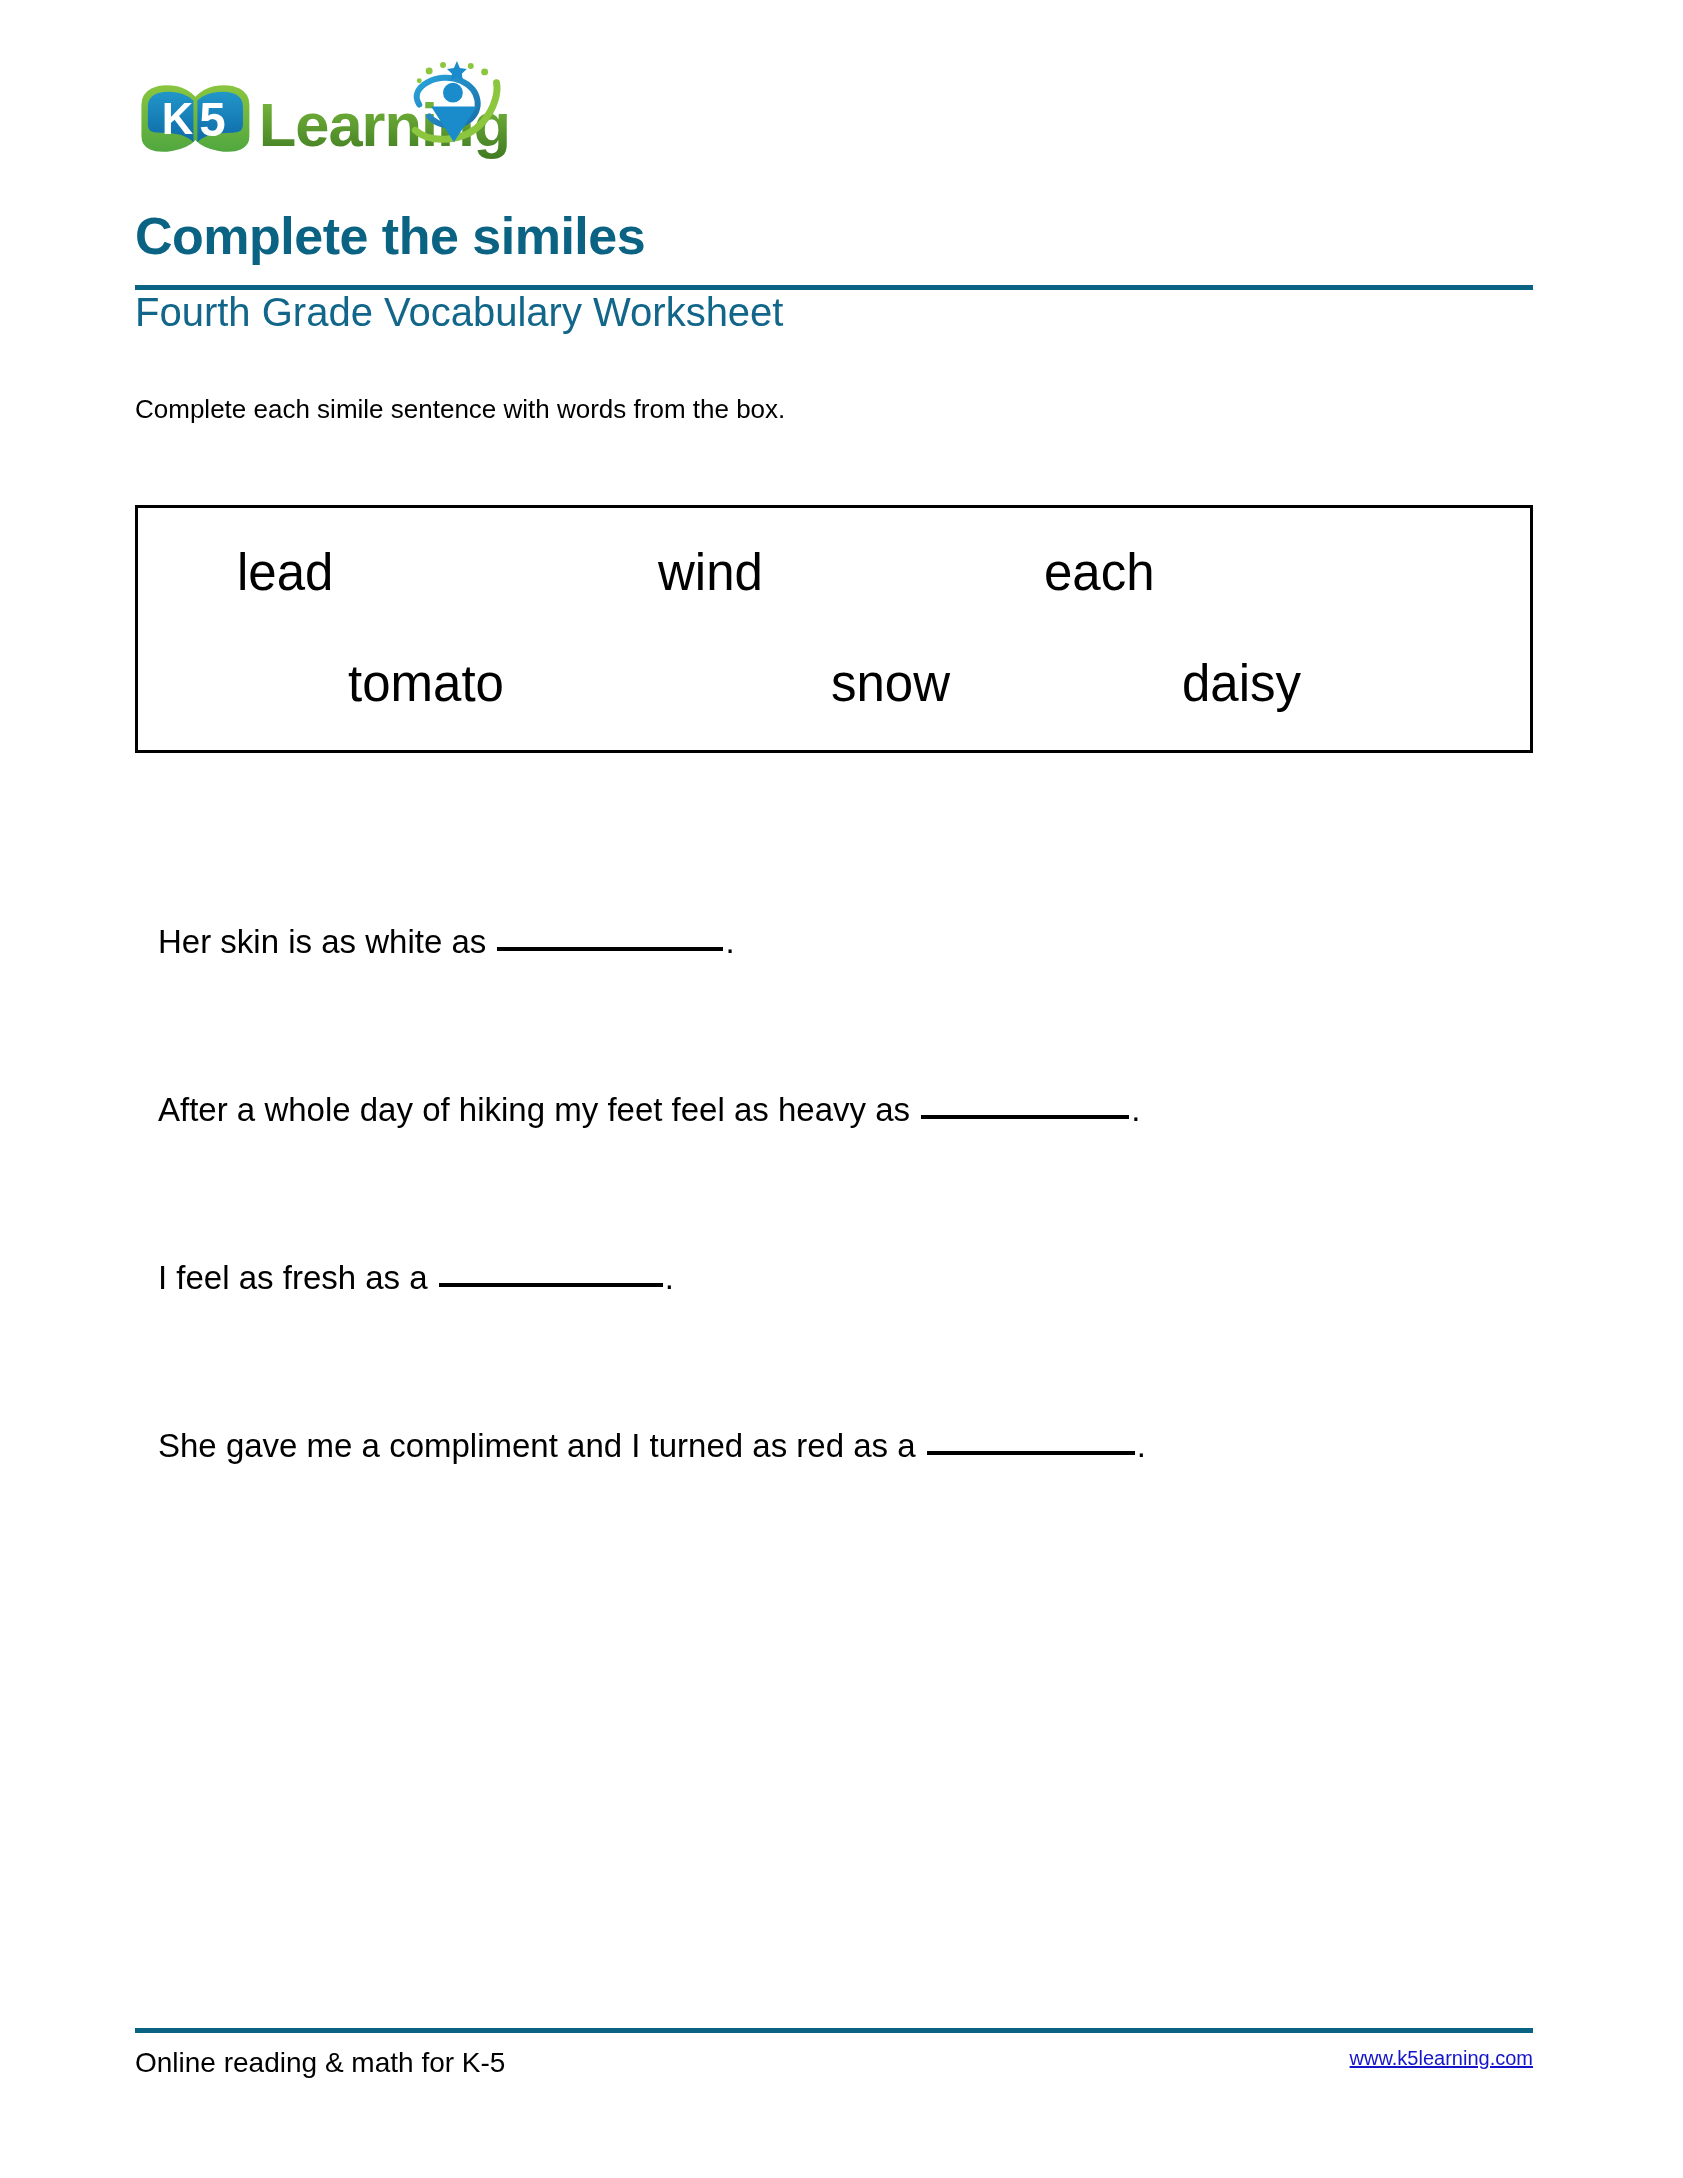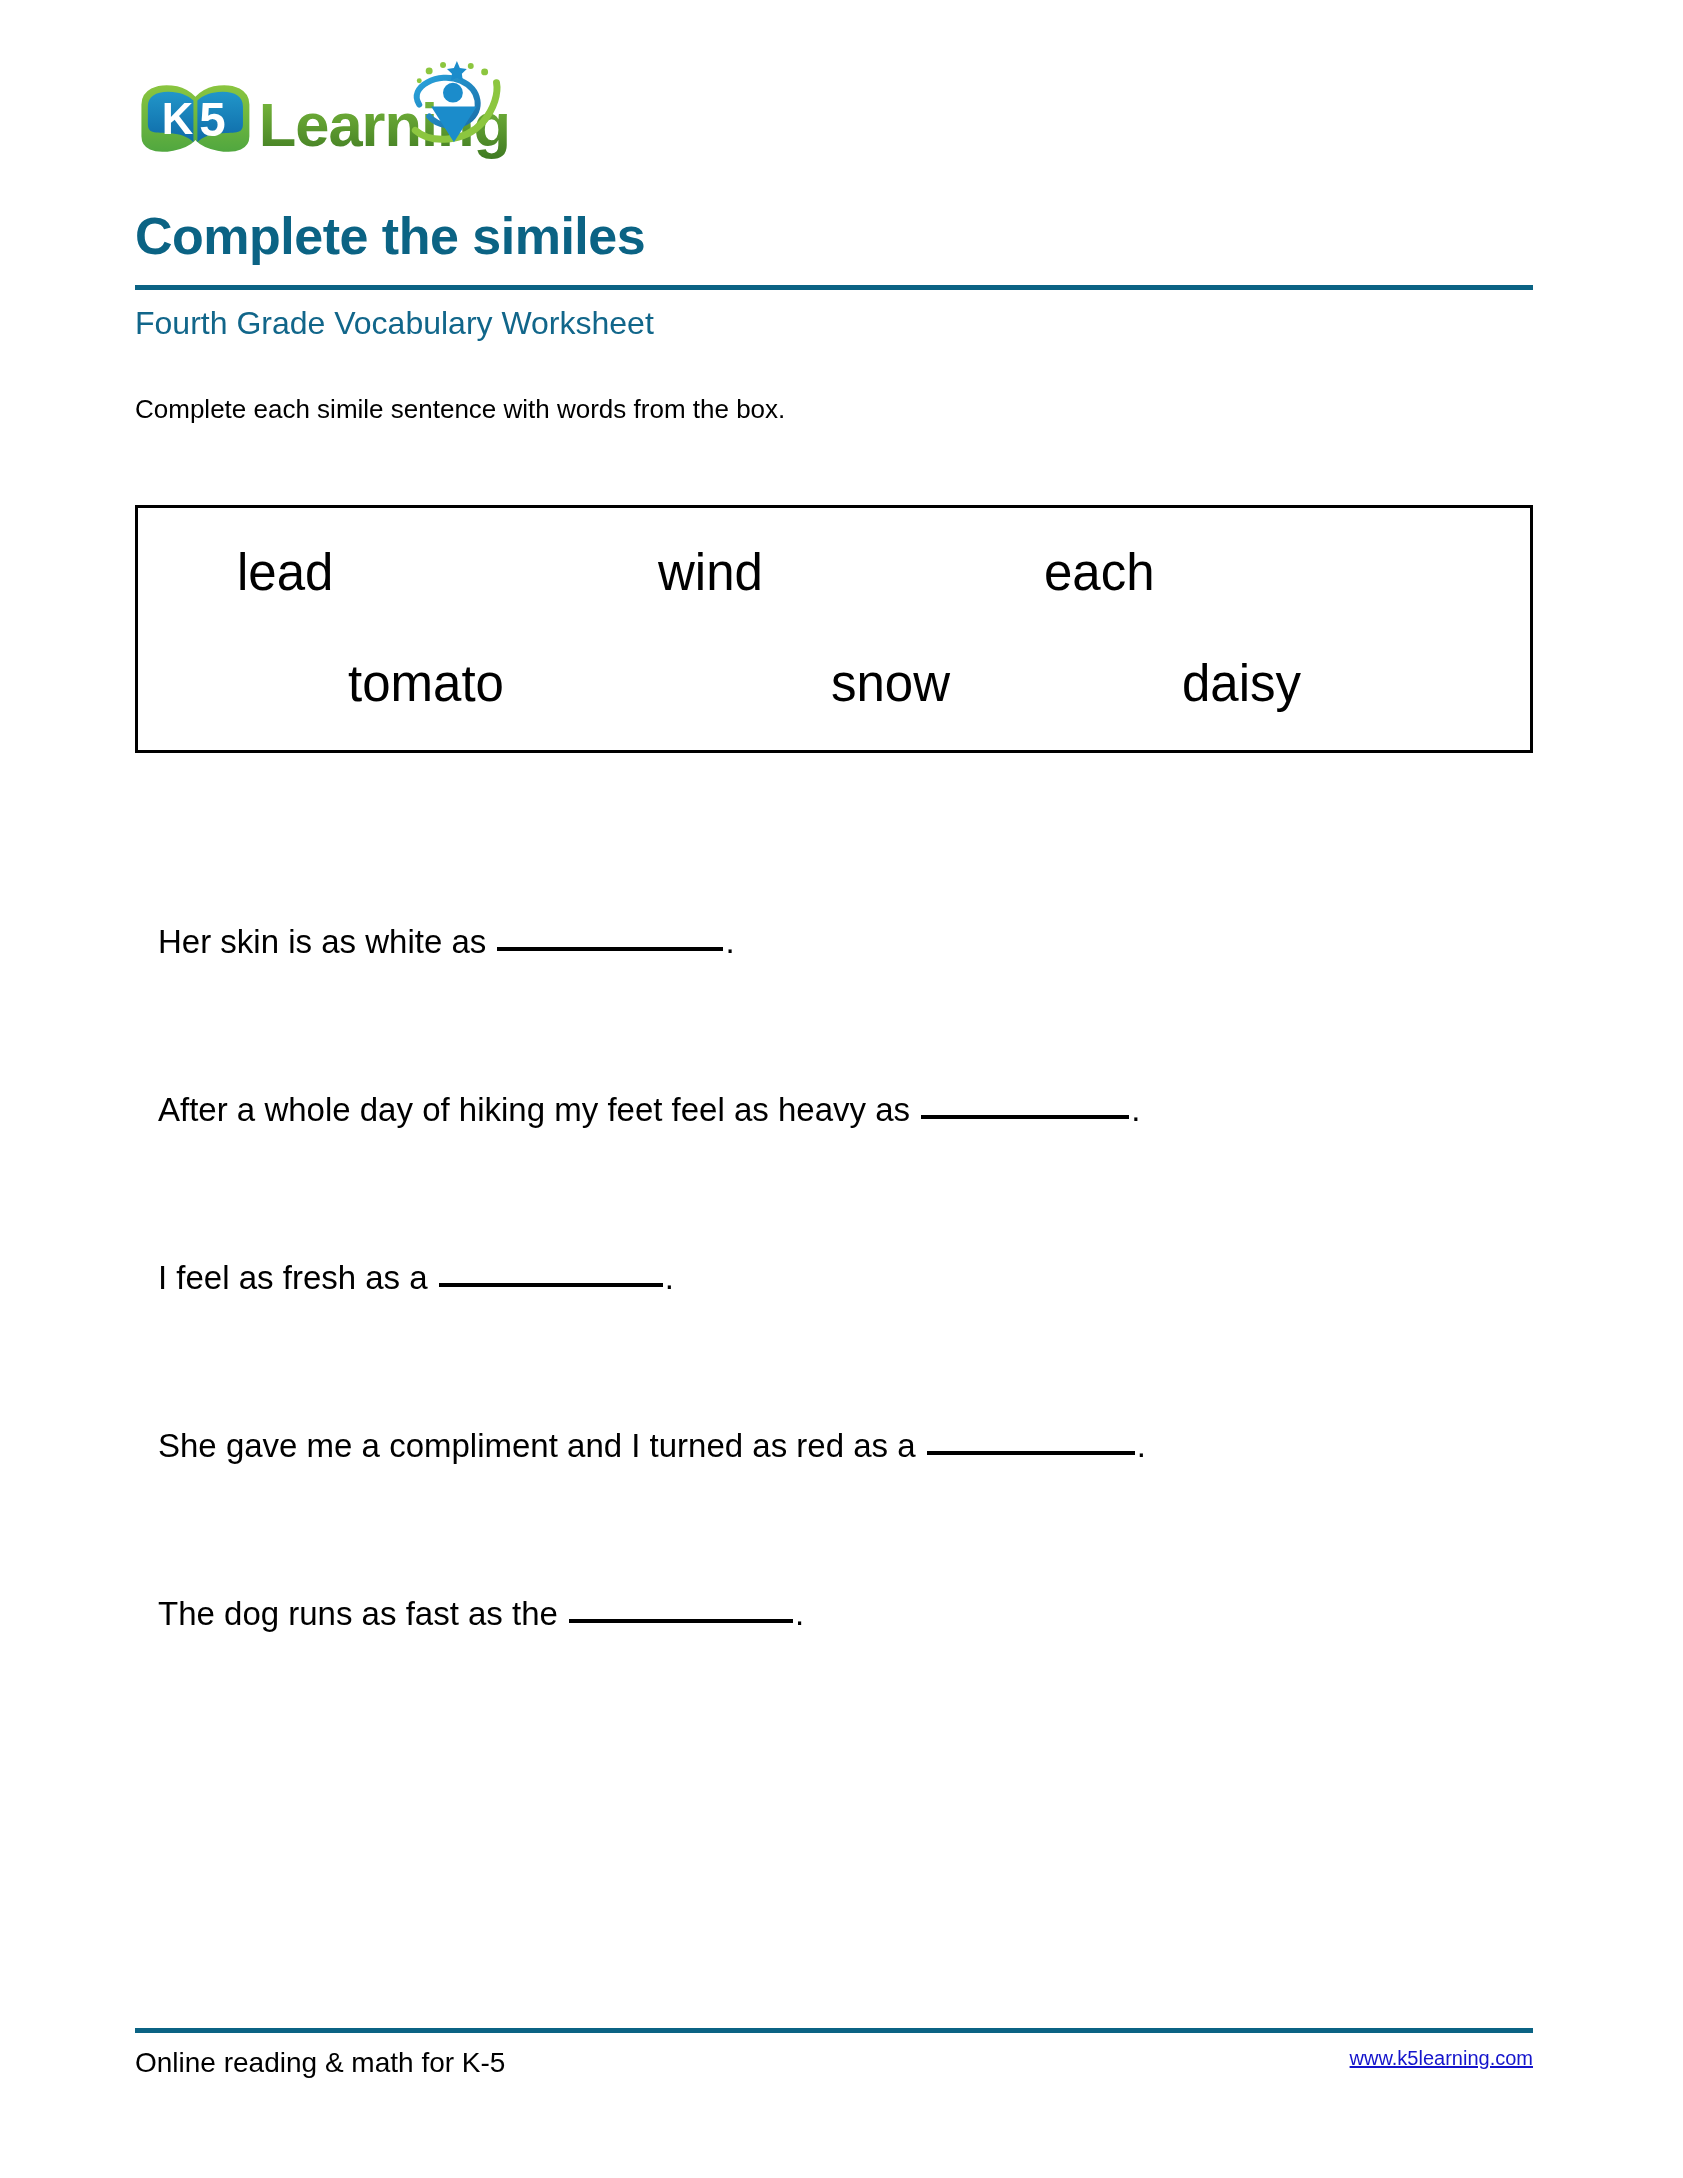"Fourth Grade Vocabulary Worksheet" .subtitle { font-size: 32px -> 40px; top: 305px -> 290px }
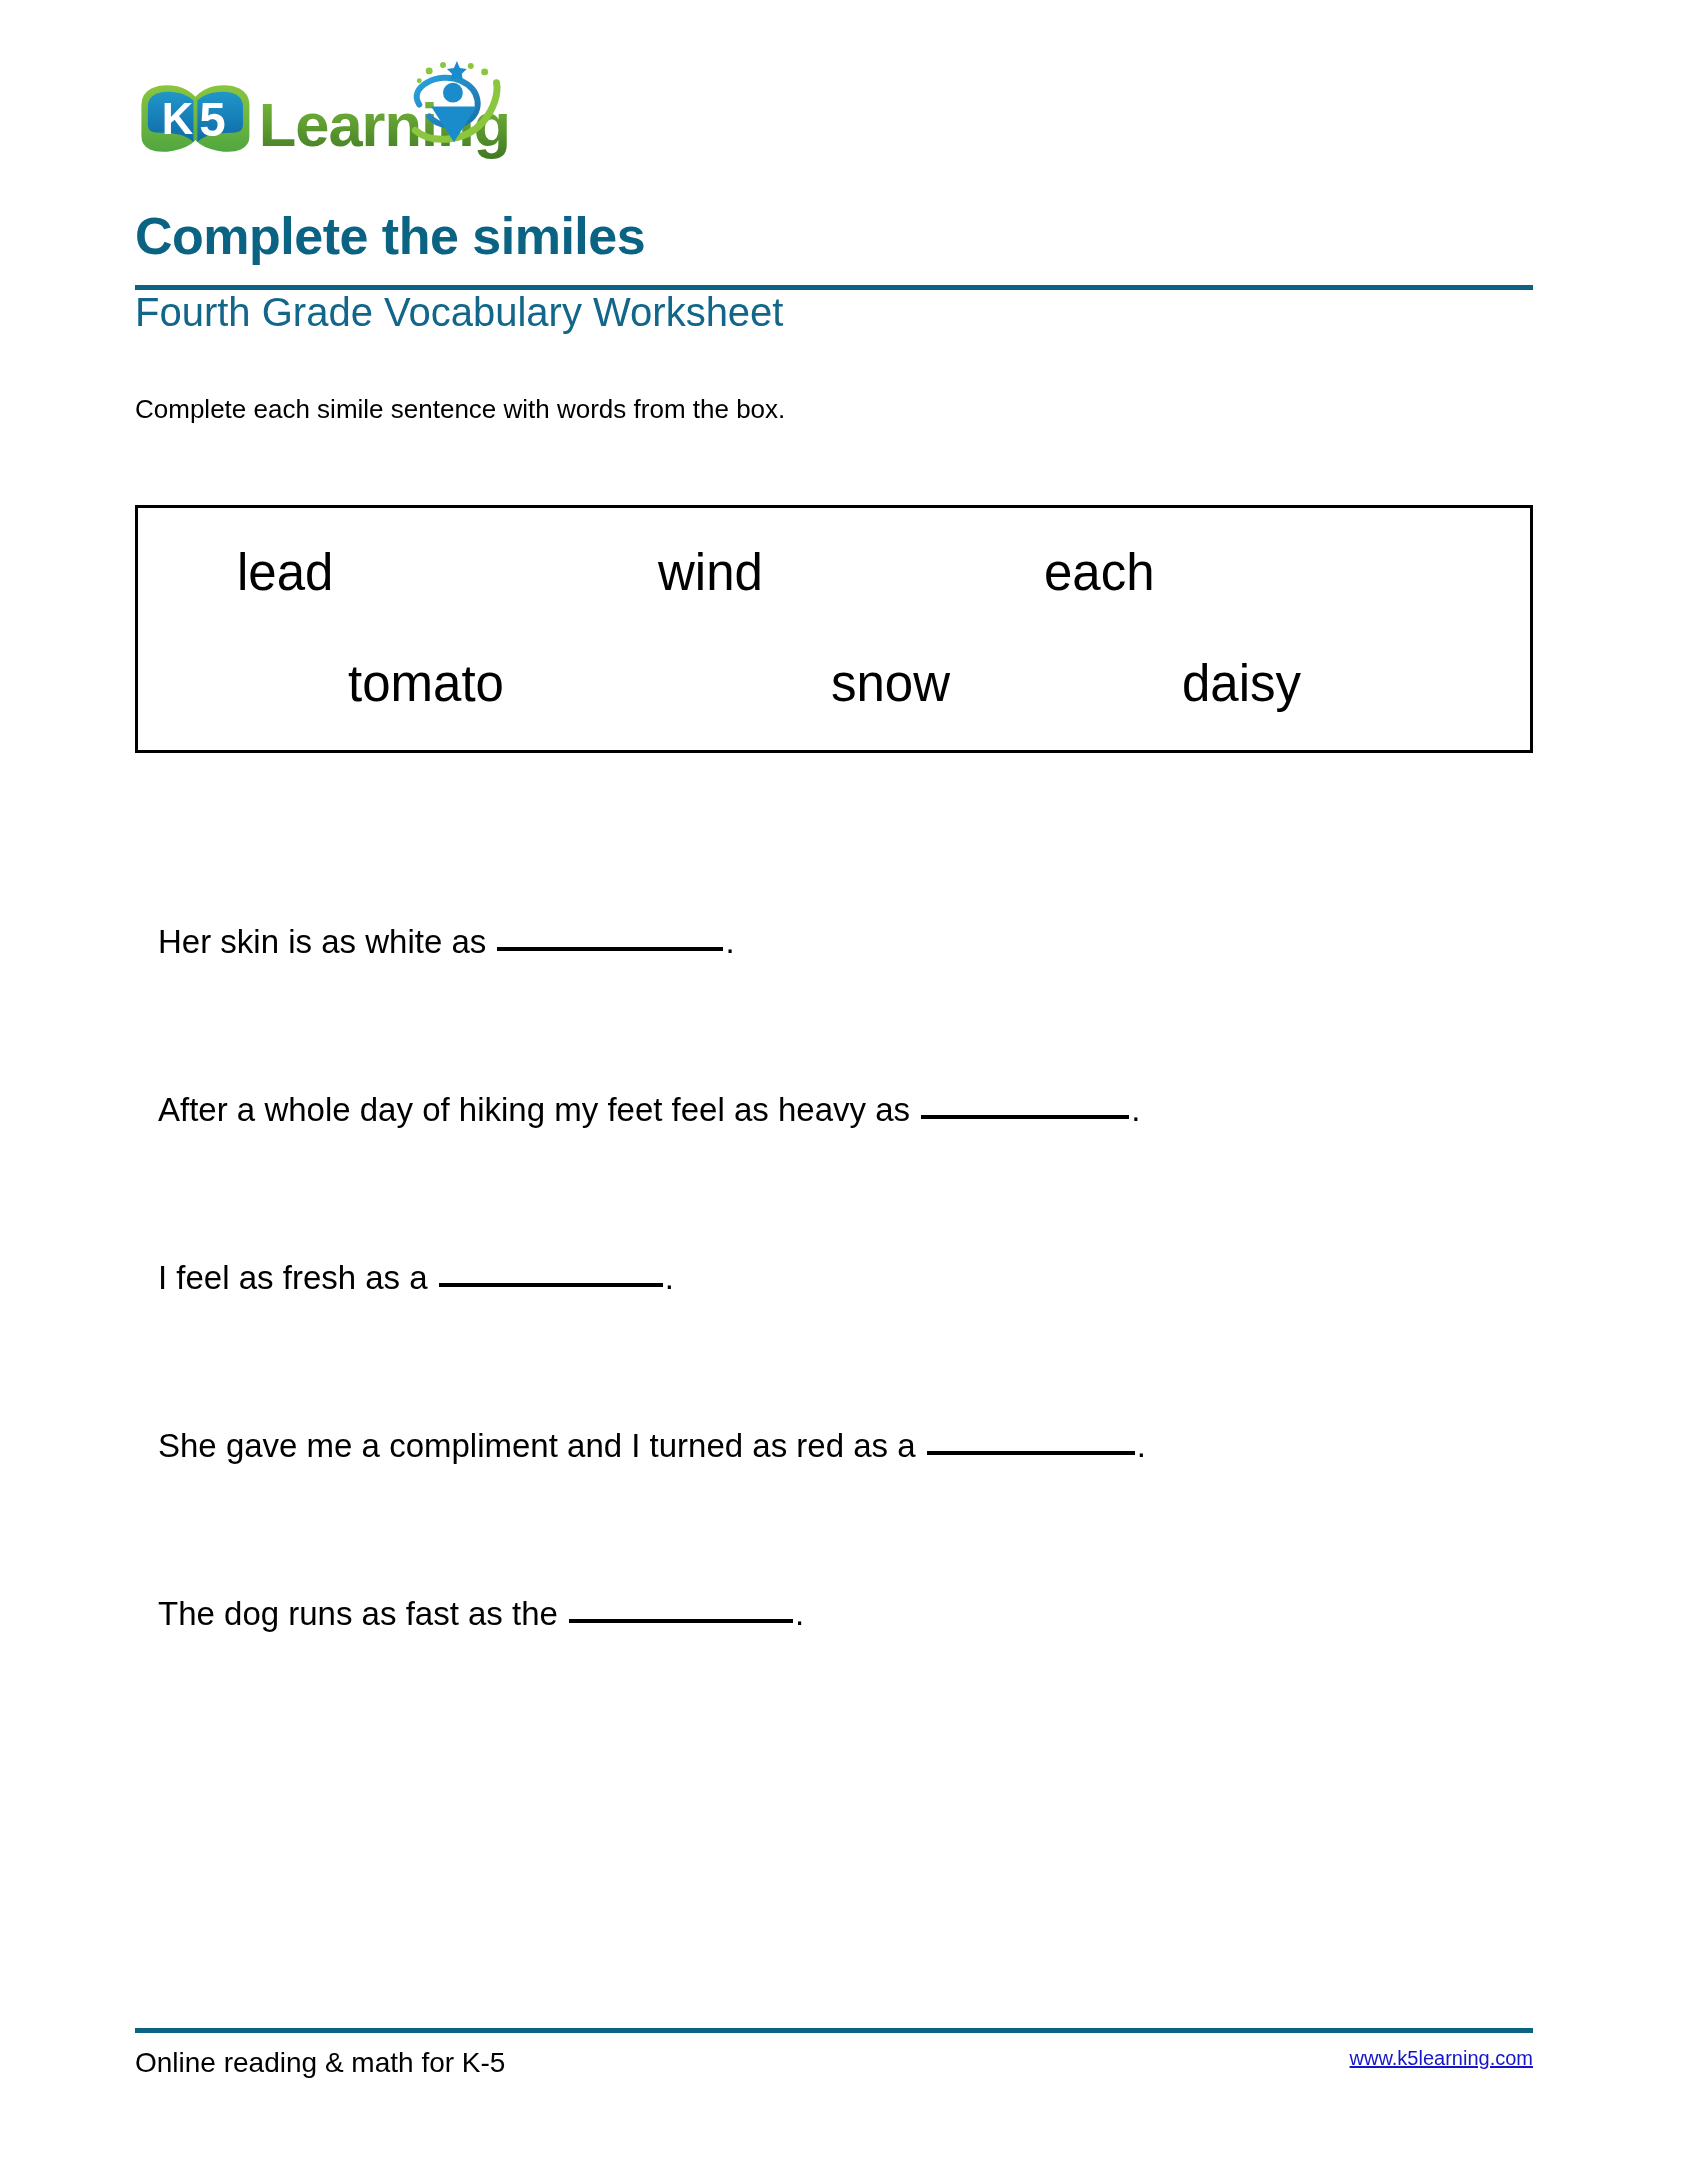"The dog runs as fast" div.sentence { html: <div> <span>The dog runs as fast as the</span> <span></span><span>.</span> </div> -> none }
